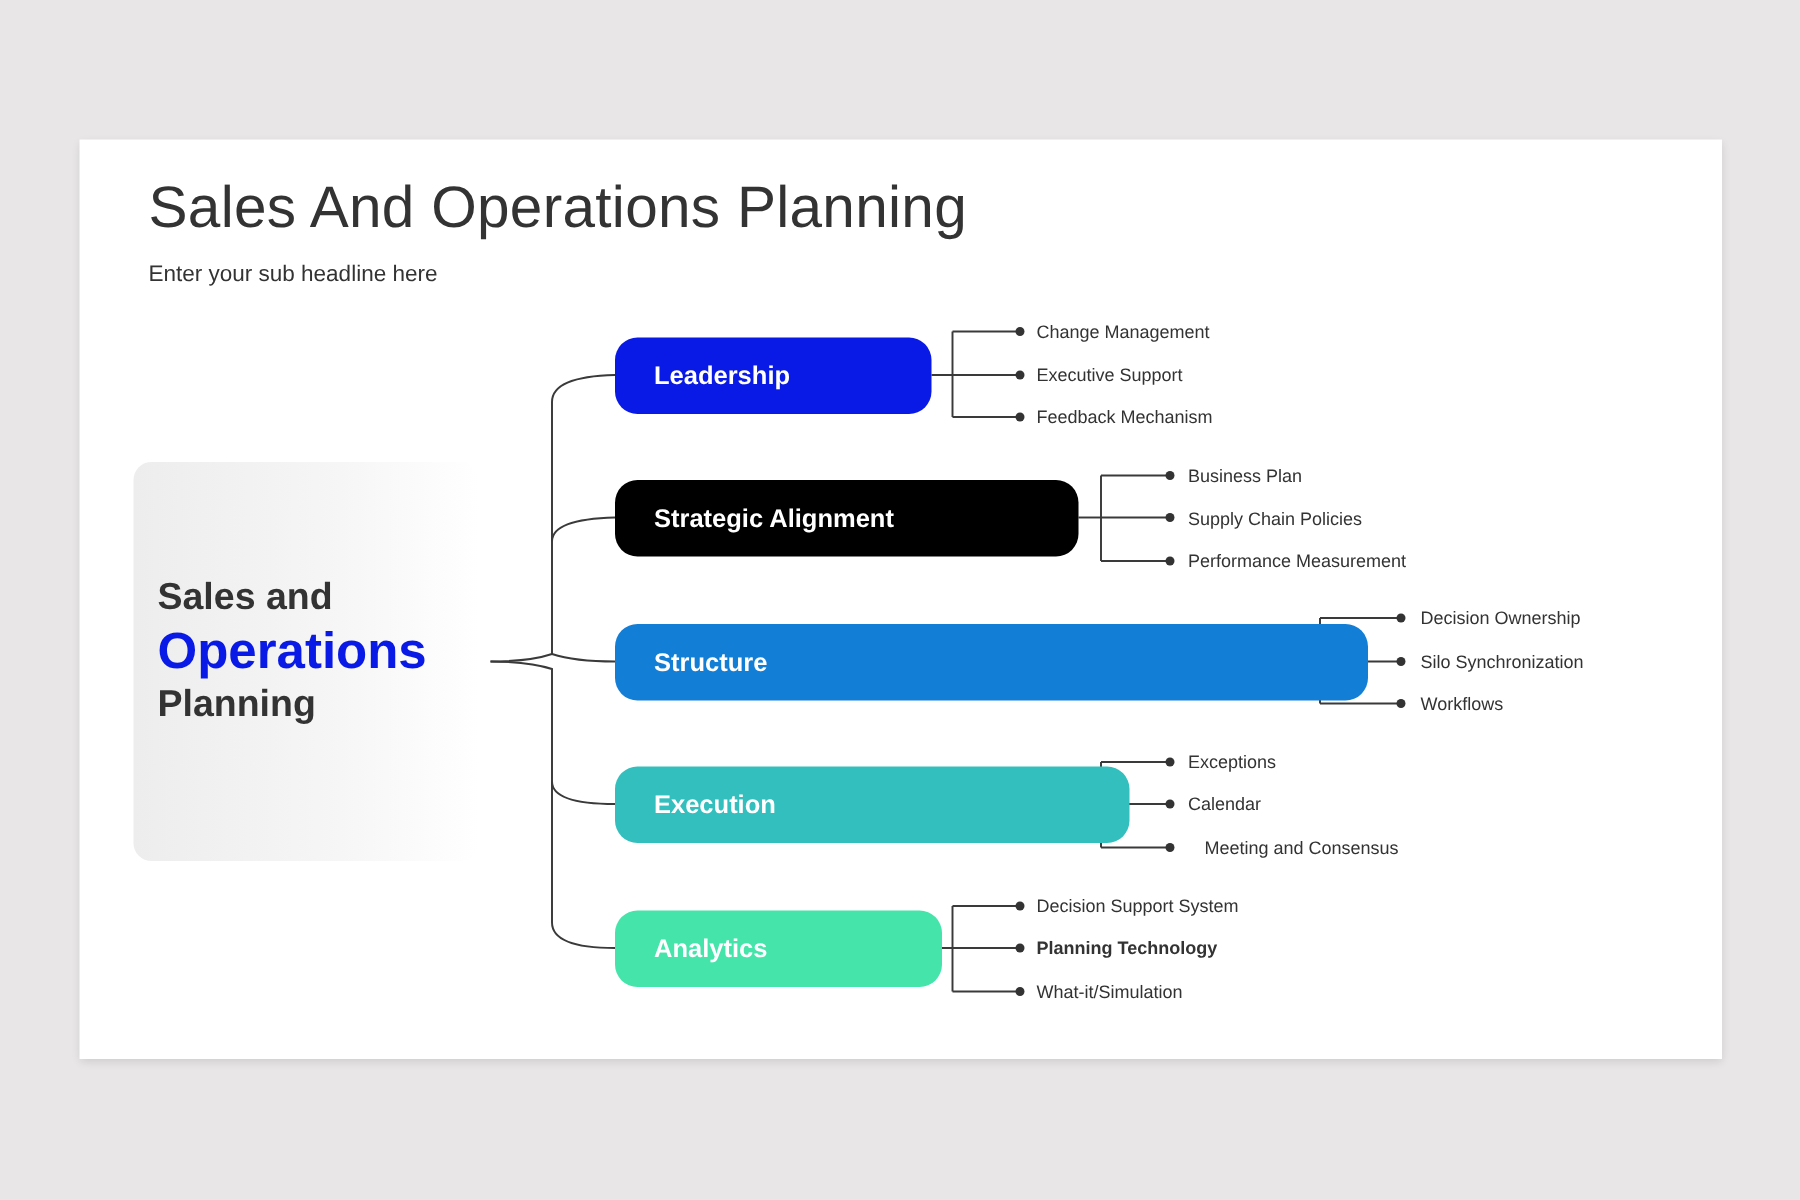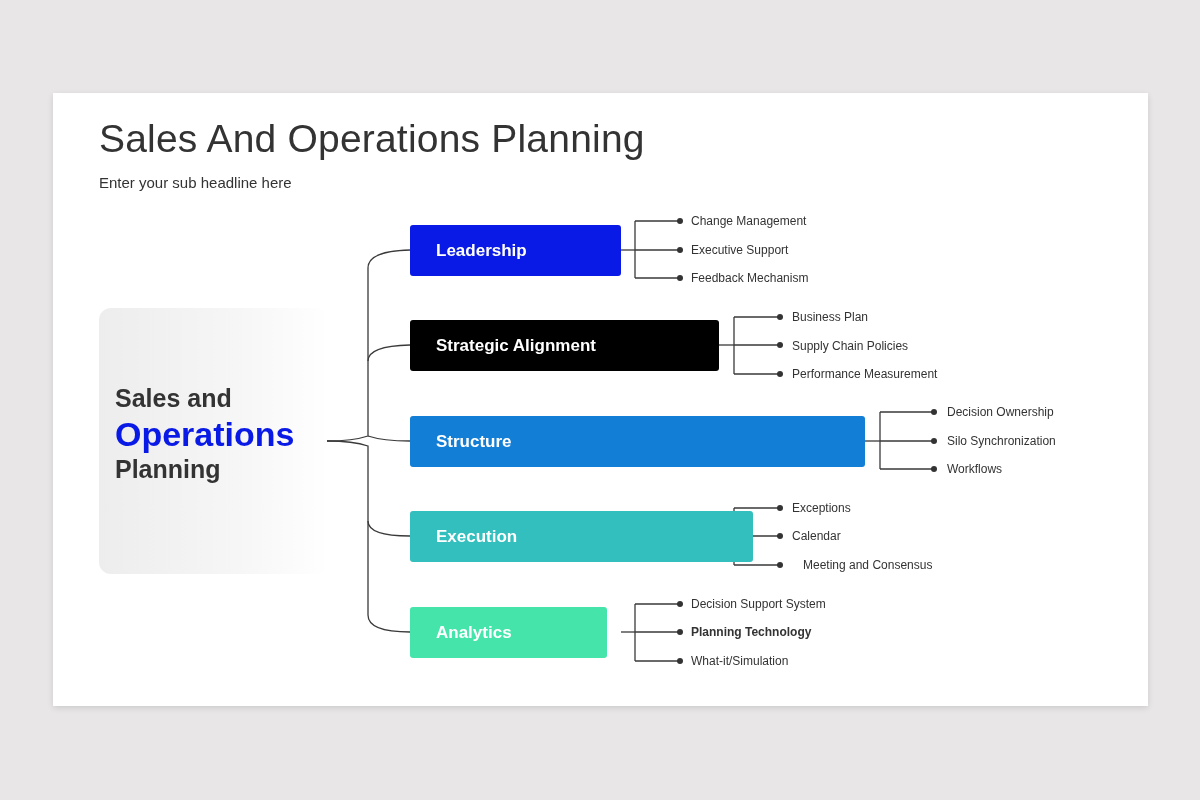"Leadership" .branch { border-radius: 3px -> 15px }
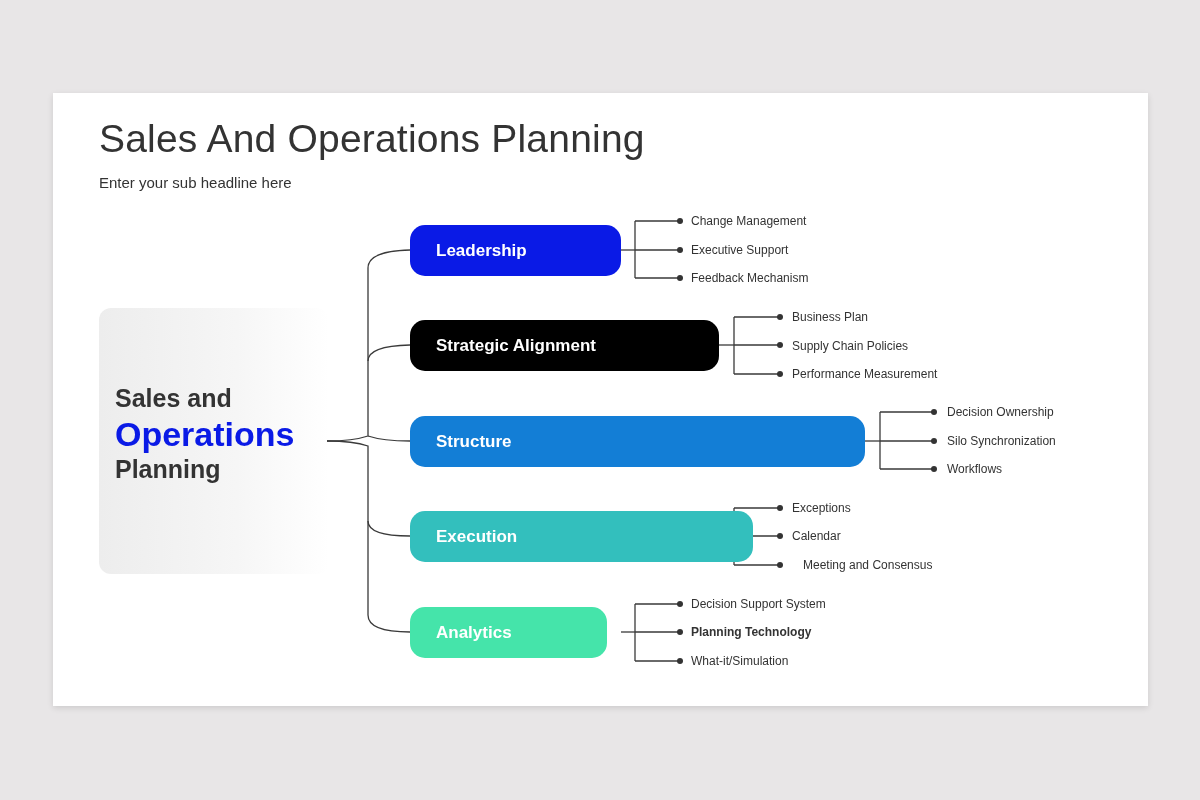"Sales and" .center-card { left: 46px -> 36px }
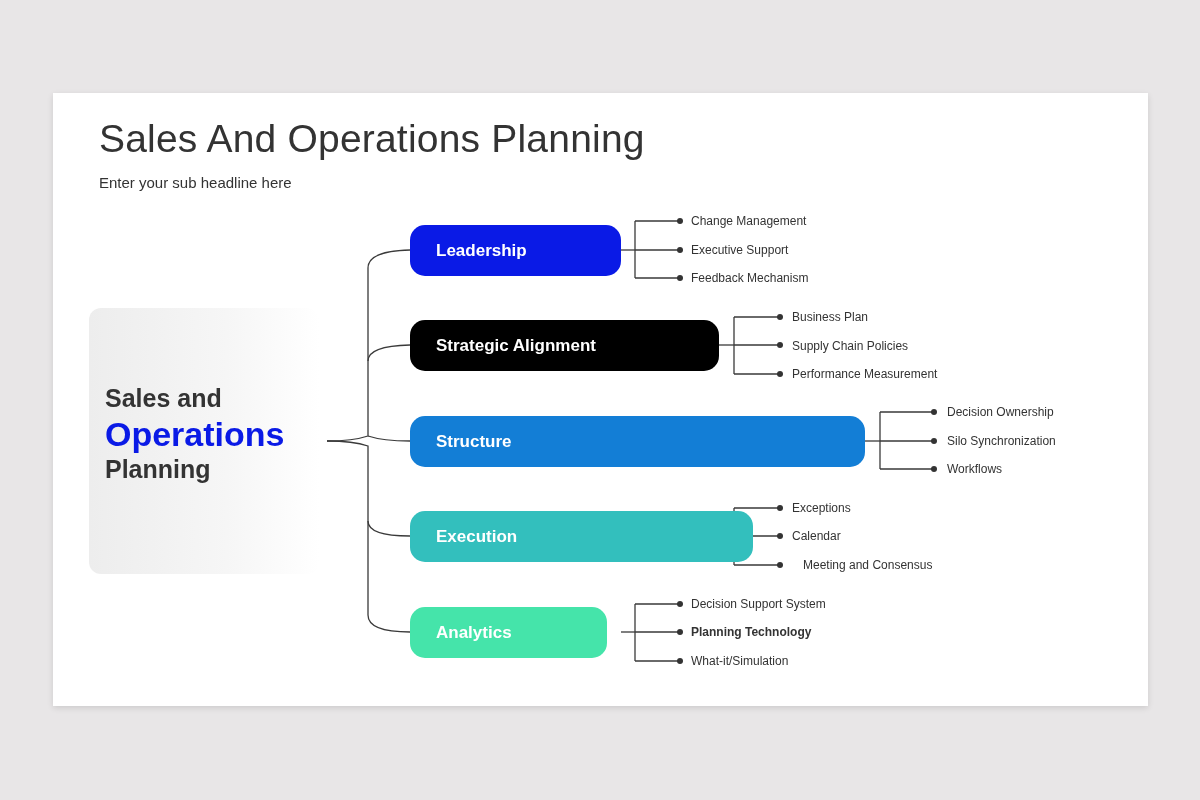"Structure" div.branch { width: 455px -> 502px }
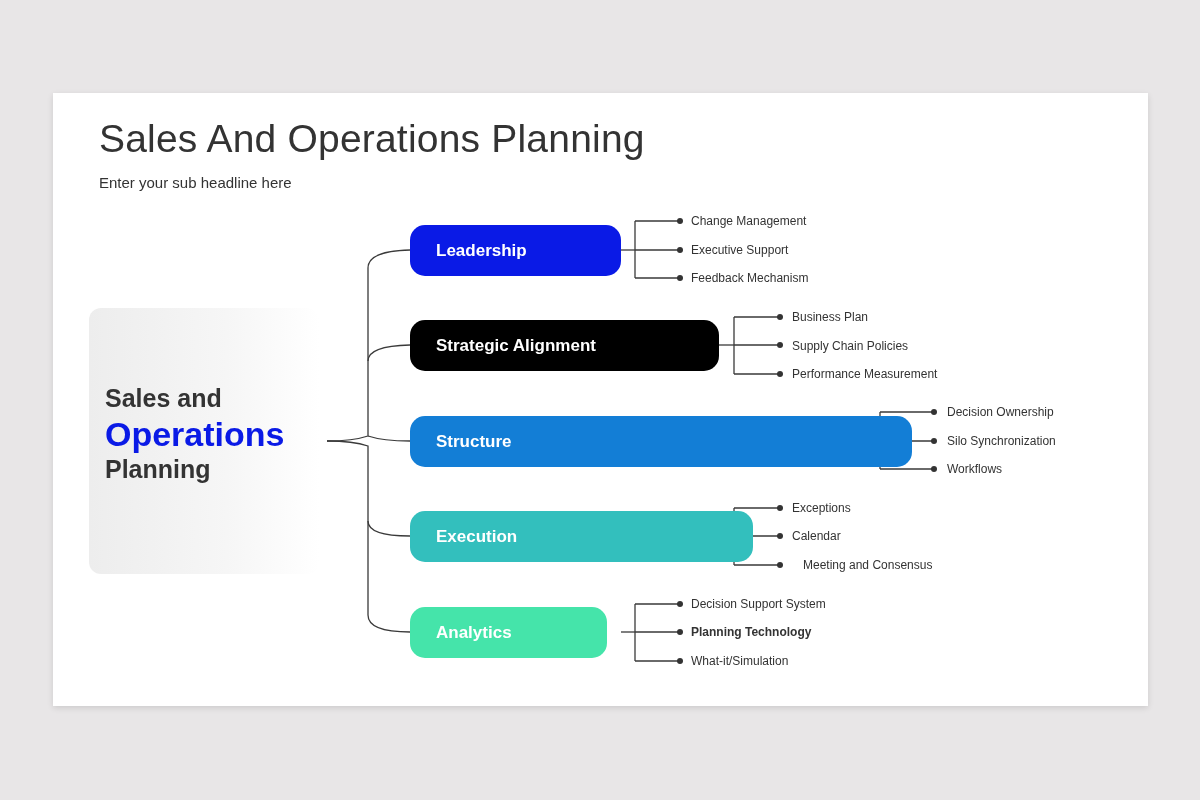"Analytics" div.branch { width: 197px -> 218px }
